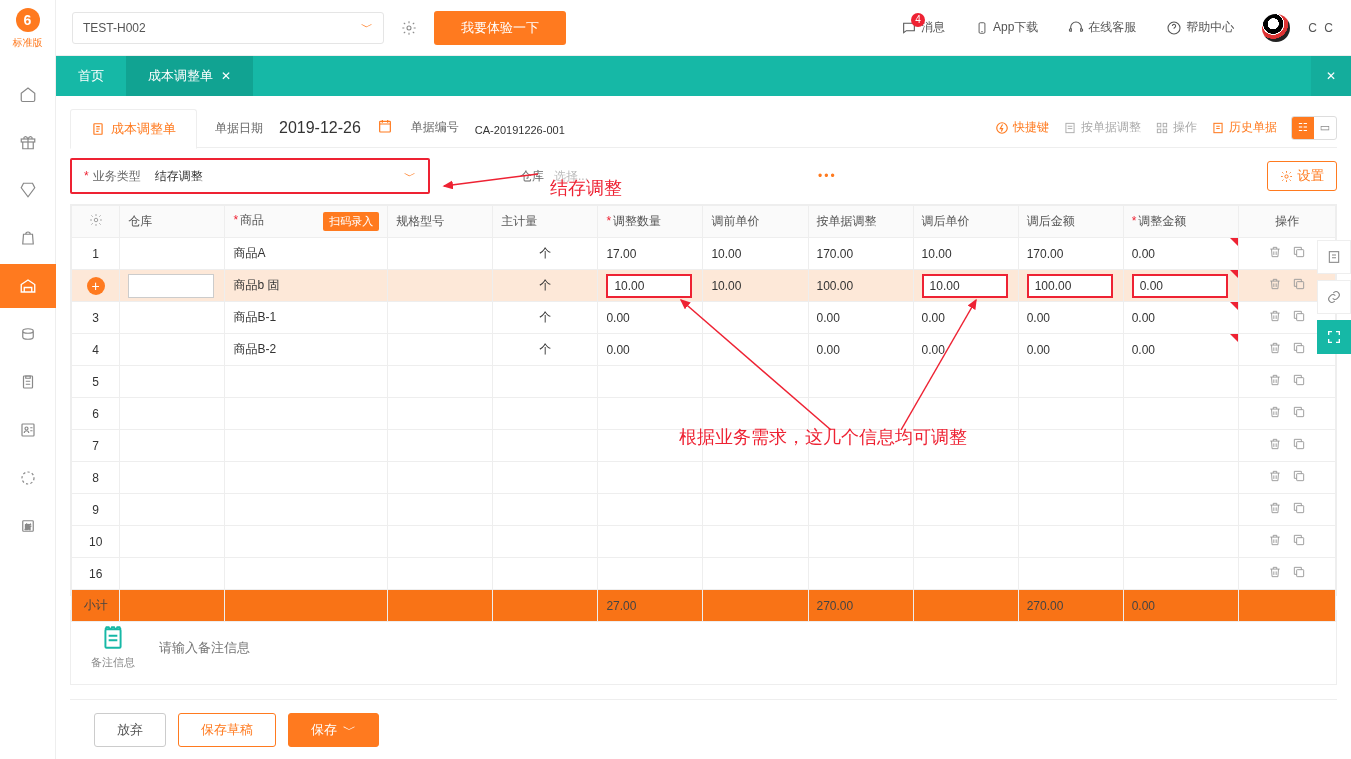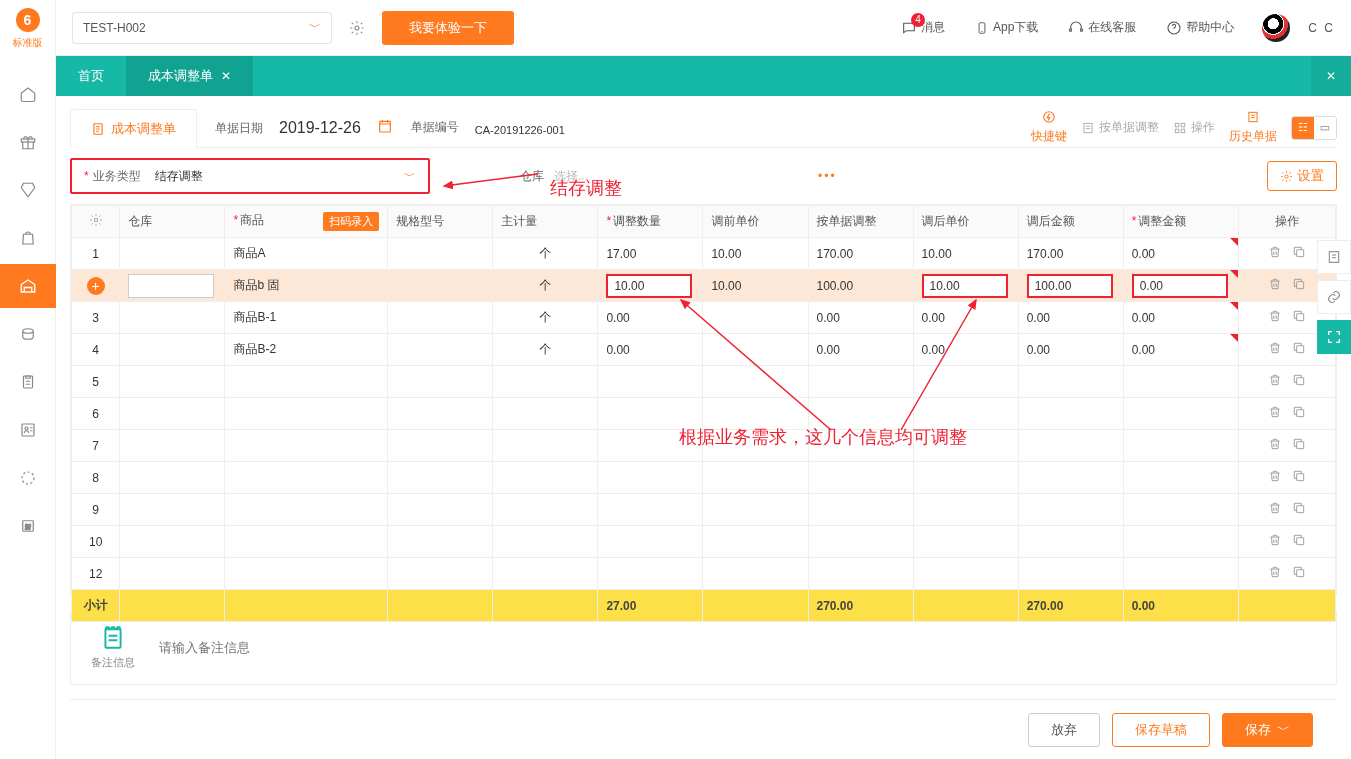"TEST-H002" .company-select { width: 260px -> 312px }
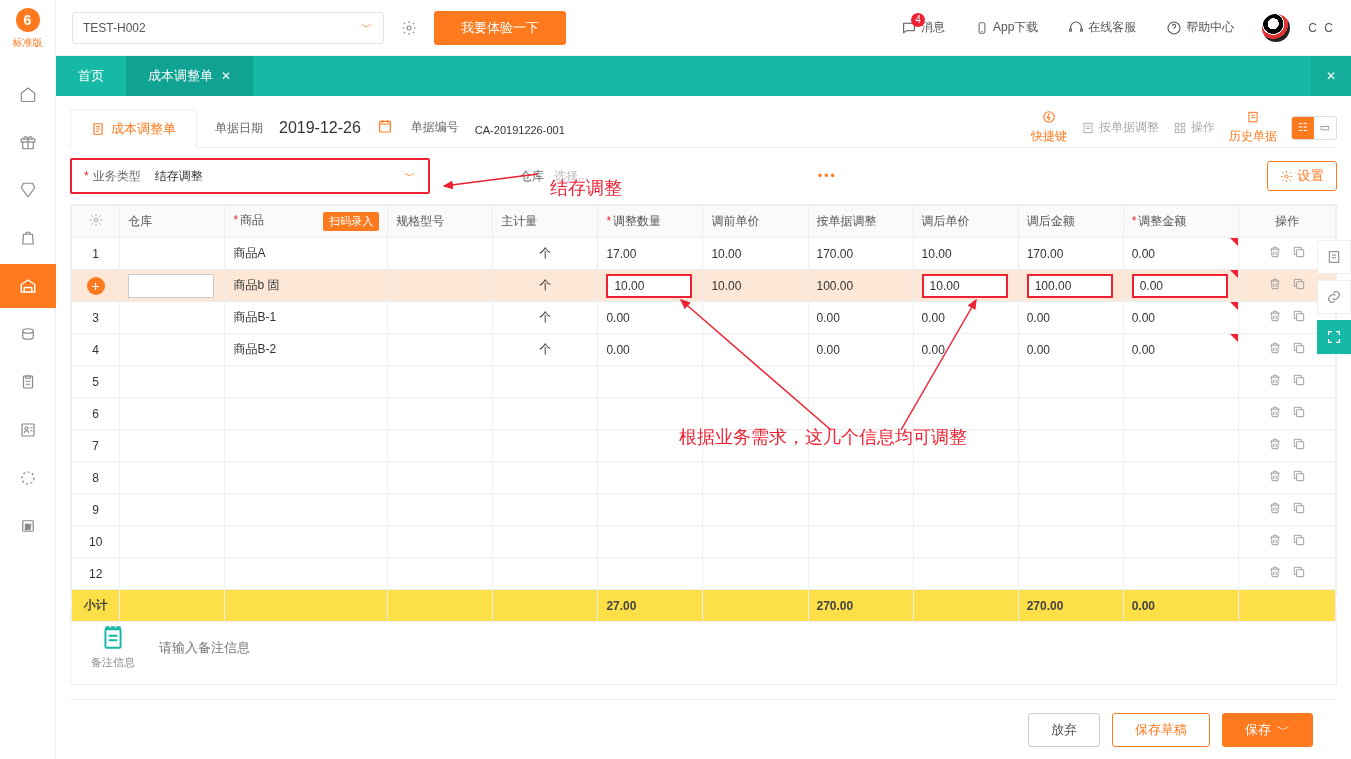"快捷键" .head-right .ora { flex-direction: column -> none }
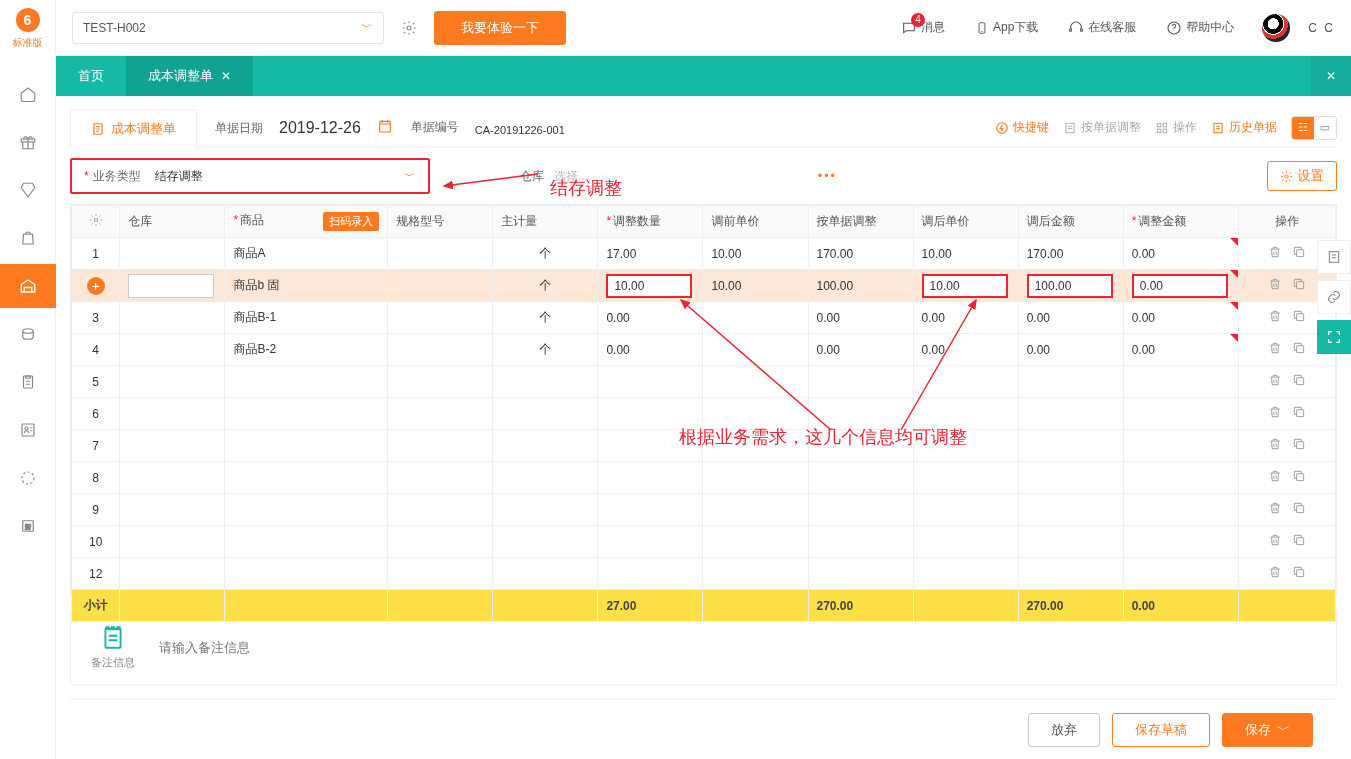"12" td.col-idx { text: 12 -> 16 }
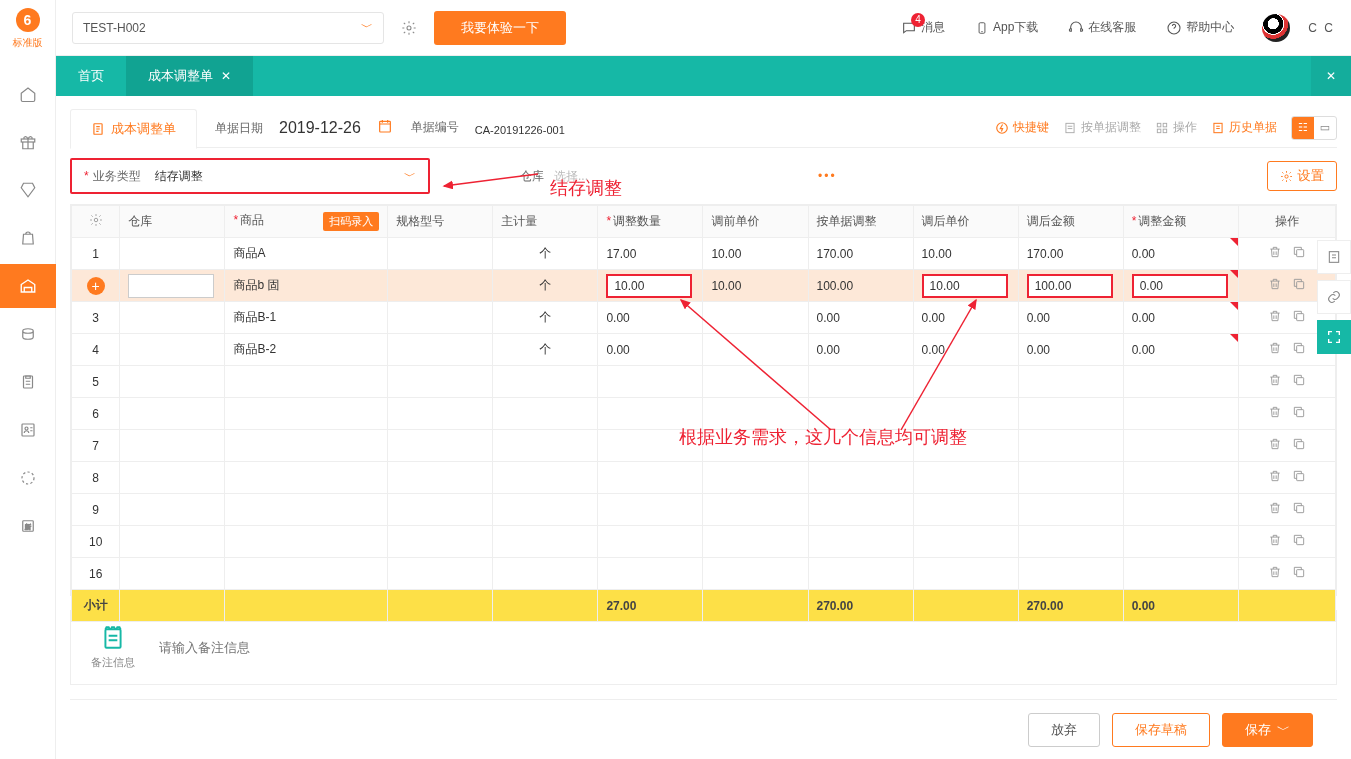"小计" tfoot td { background: #fde047 -> #f97316; font-weight: bold -> normal }
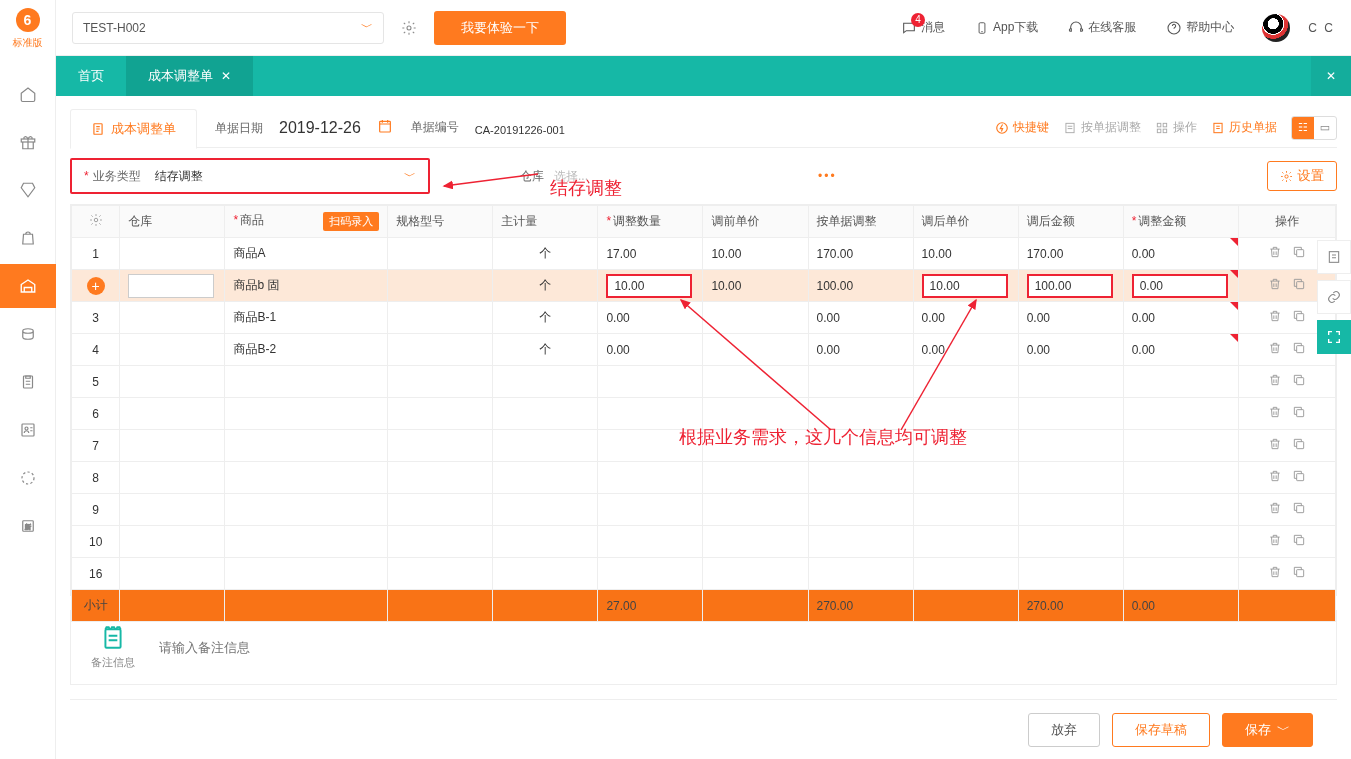"放弃" .footer { justify-content: flex-end -> none }
